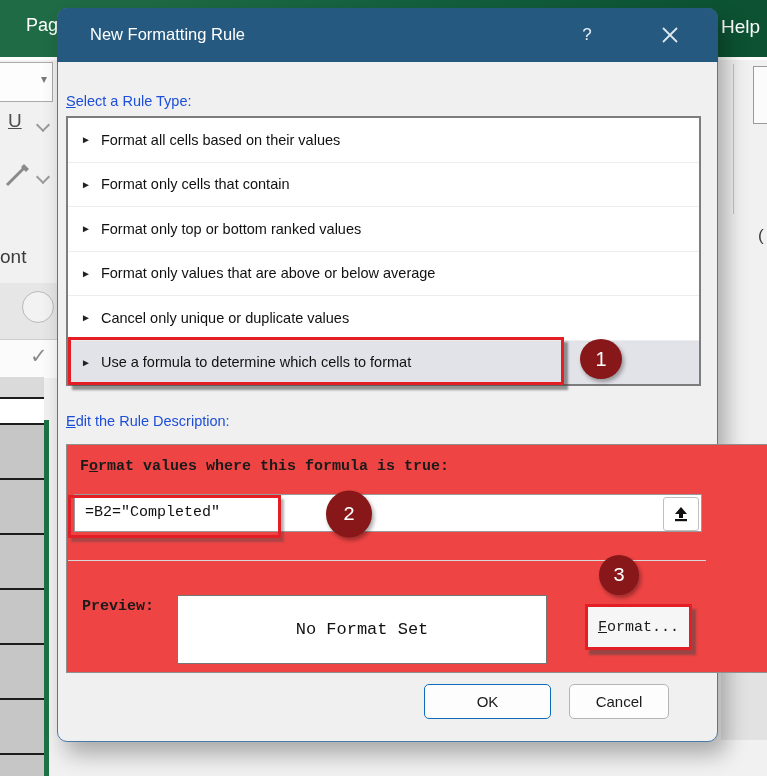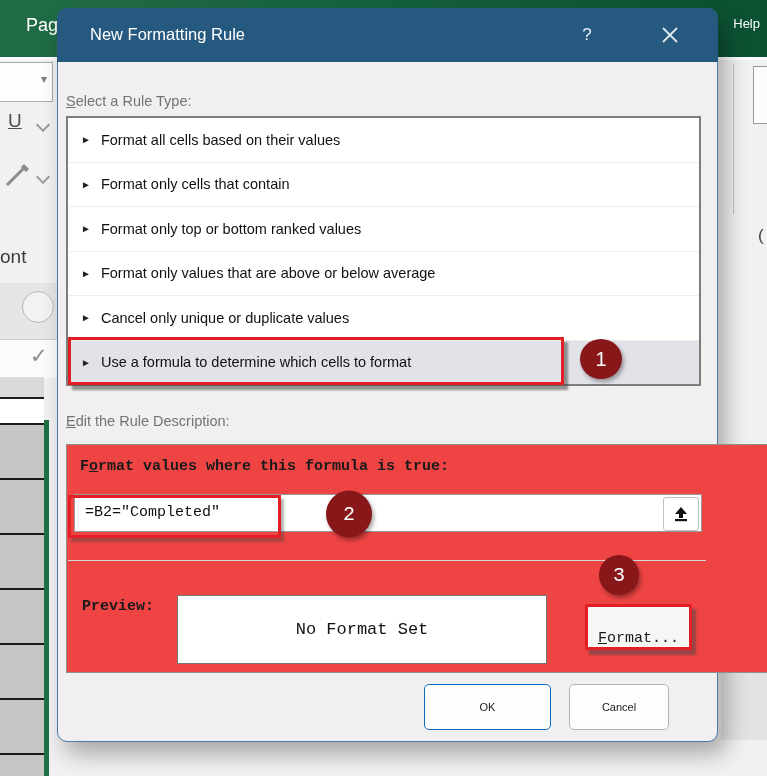"Help" .tab-right { font-size: 13px -> 19px }
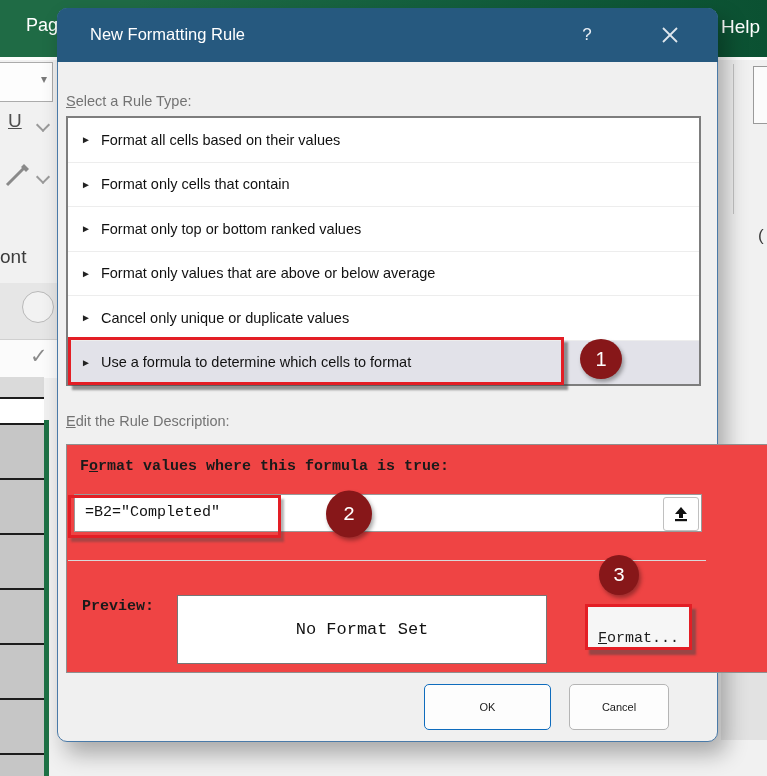"Select a Rule Type:" .lbl { color: #737373 -> #1d4ed8 }
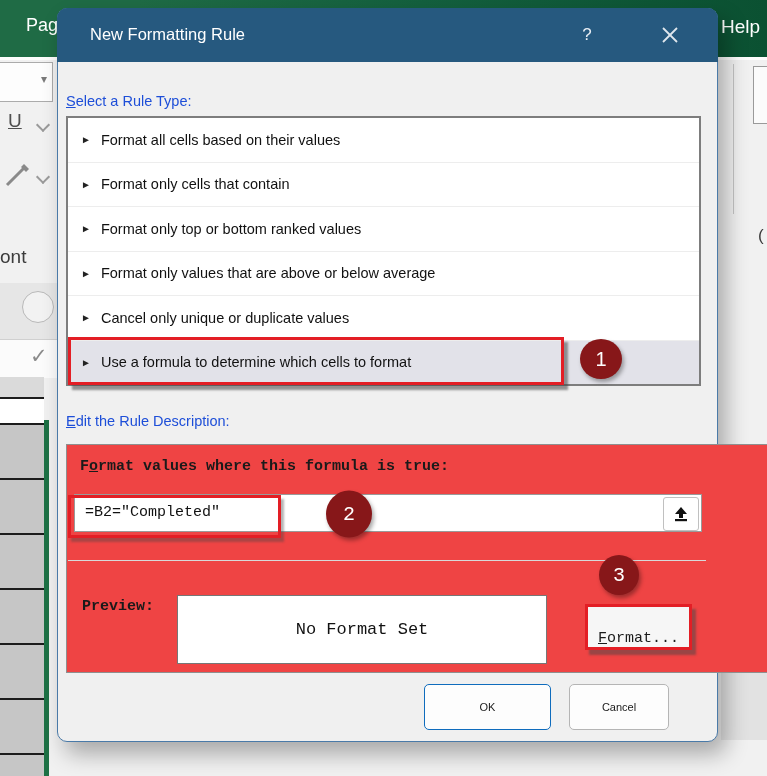"Format..." .format-btn { align-items: flex-end -> center }
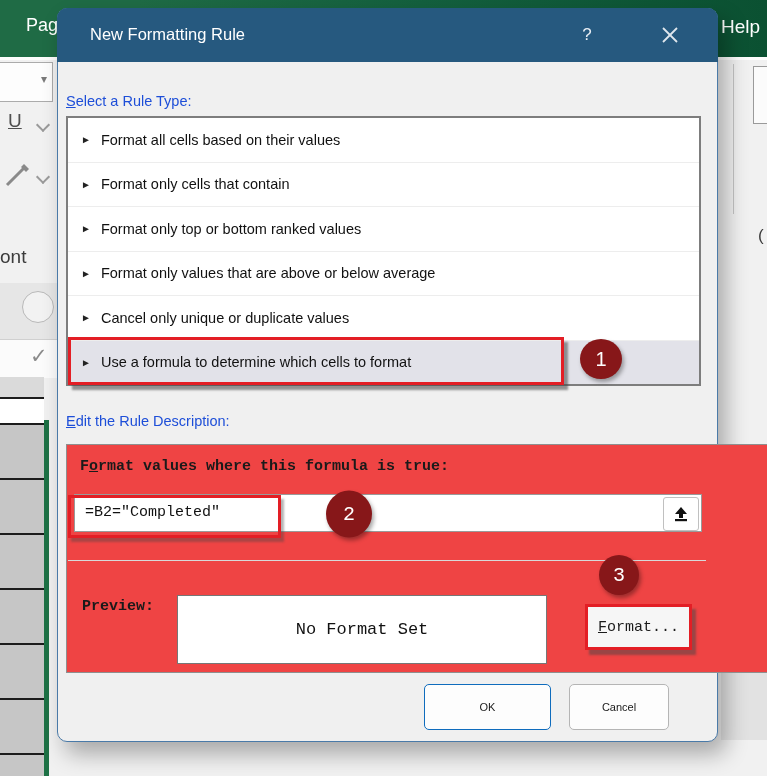"OK" .btn { font-size: 11px -> 15px; height: 46px -> 35px }
